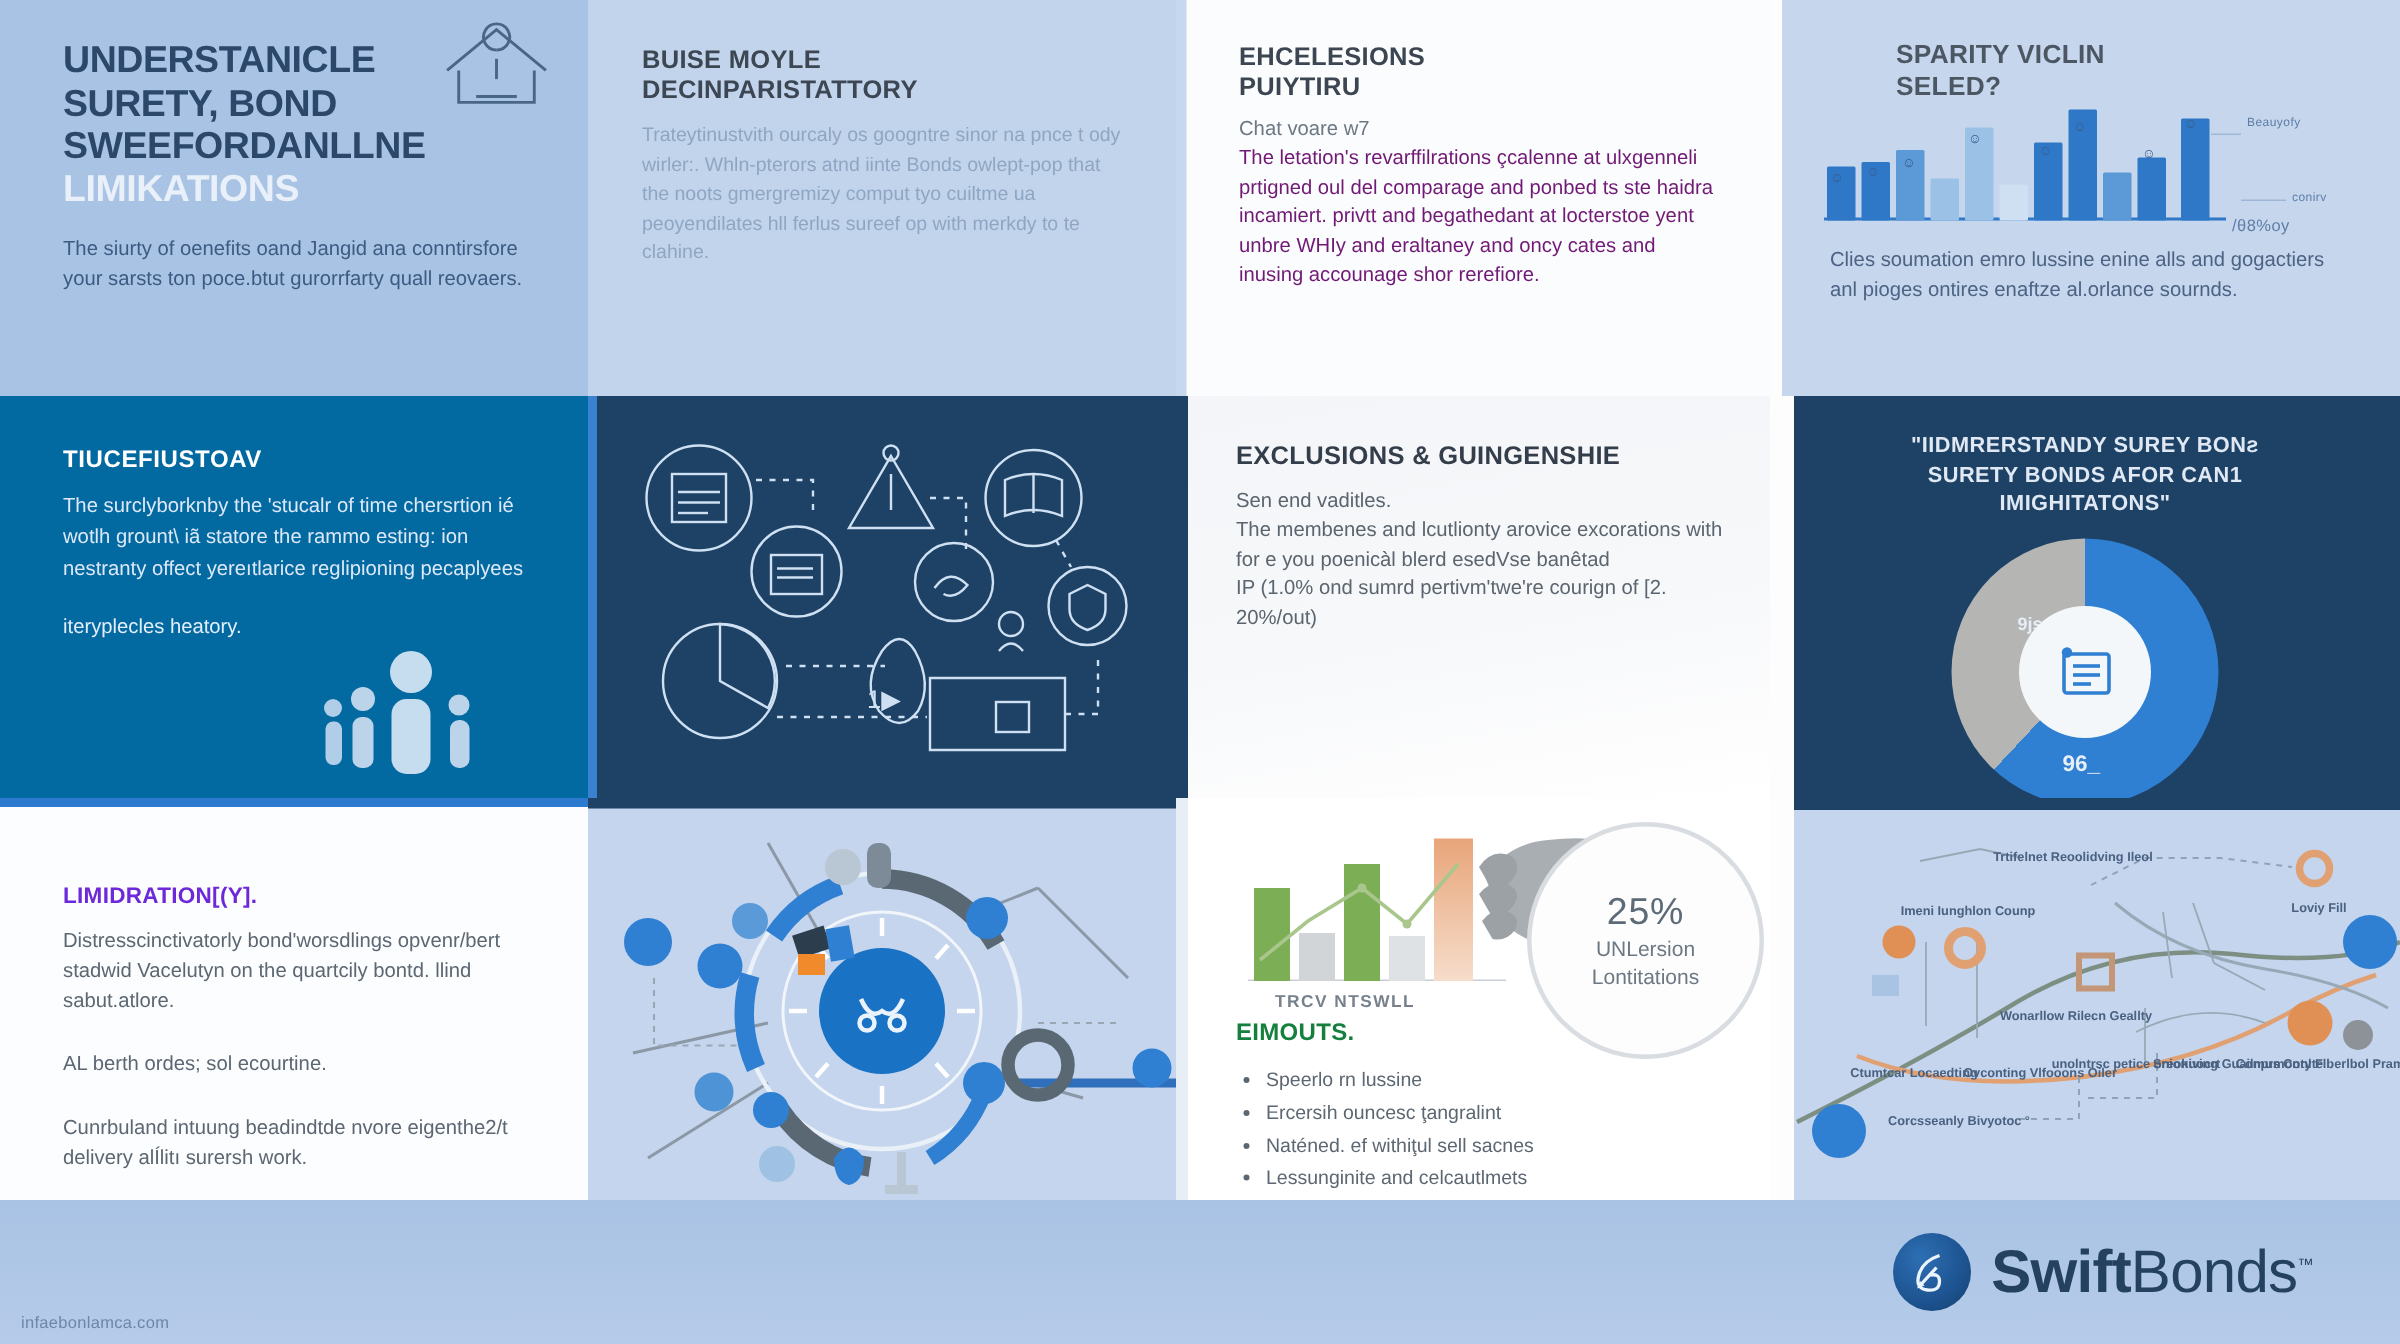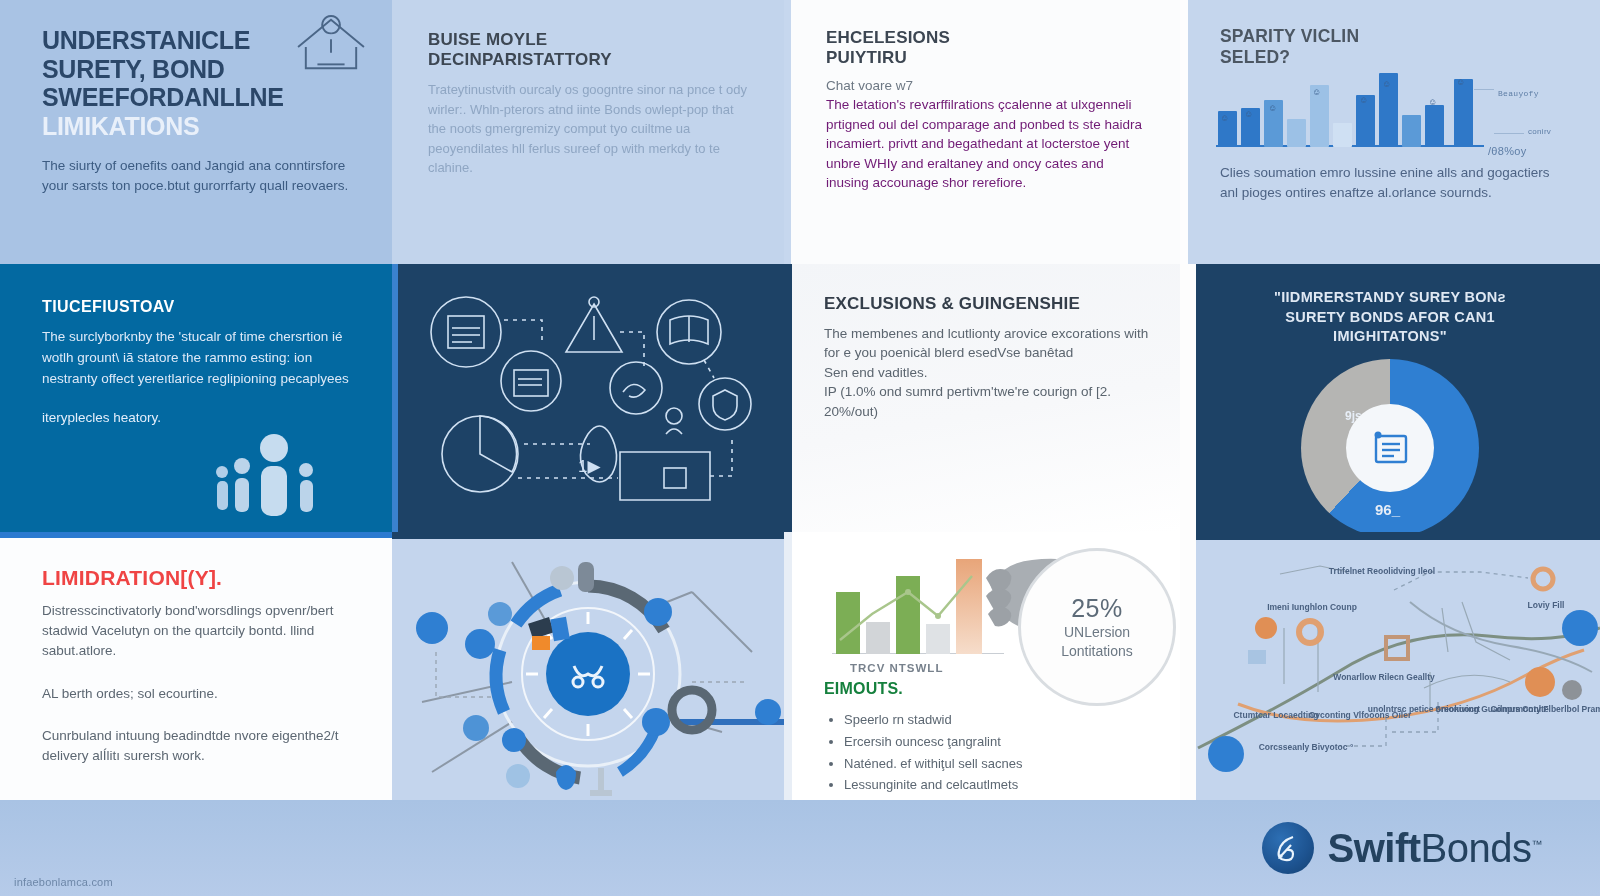"SPARITY VICLIN" #r1c4 .h-title { margin-left: none -> 44px }
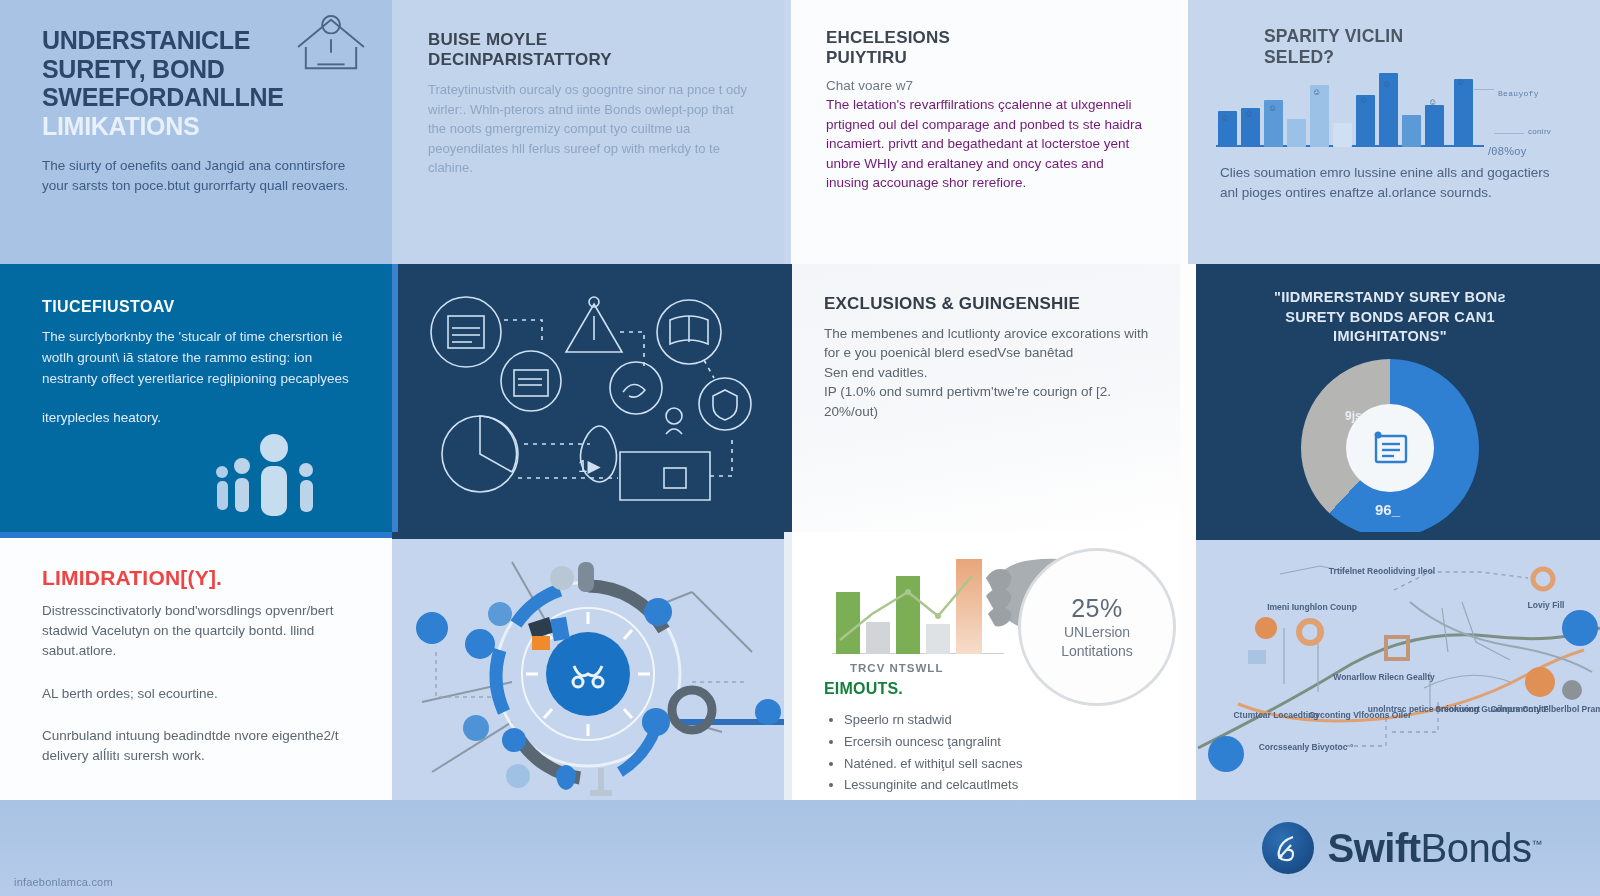"Beauyofy" span.ann { font-family: Liberation Mono, monospace -> none; top: 12px -> 0 }
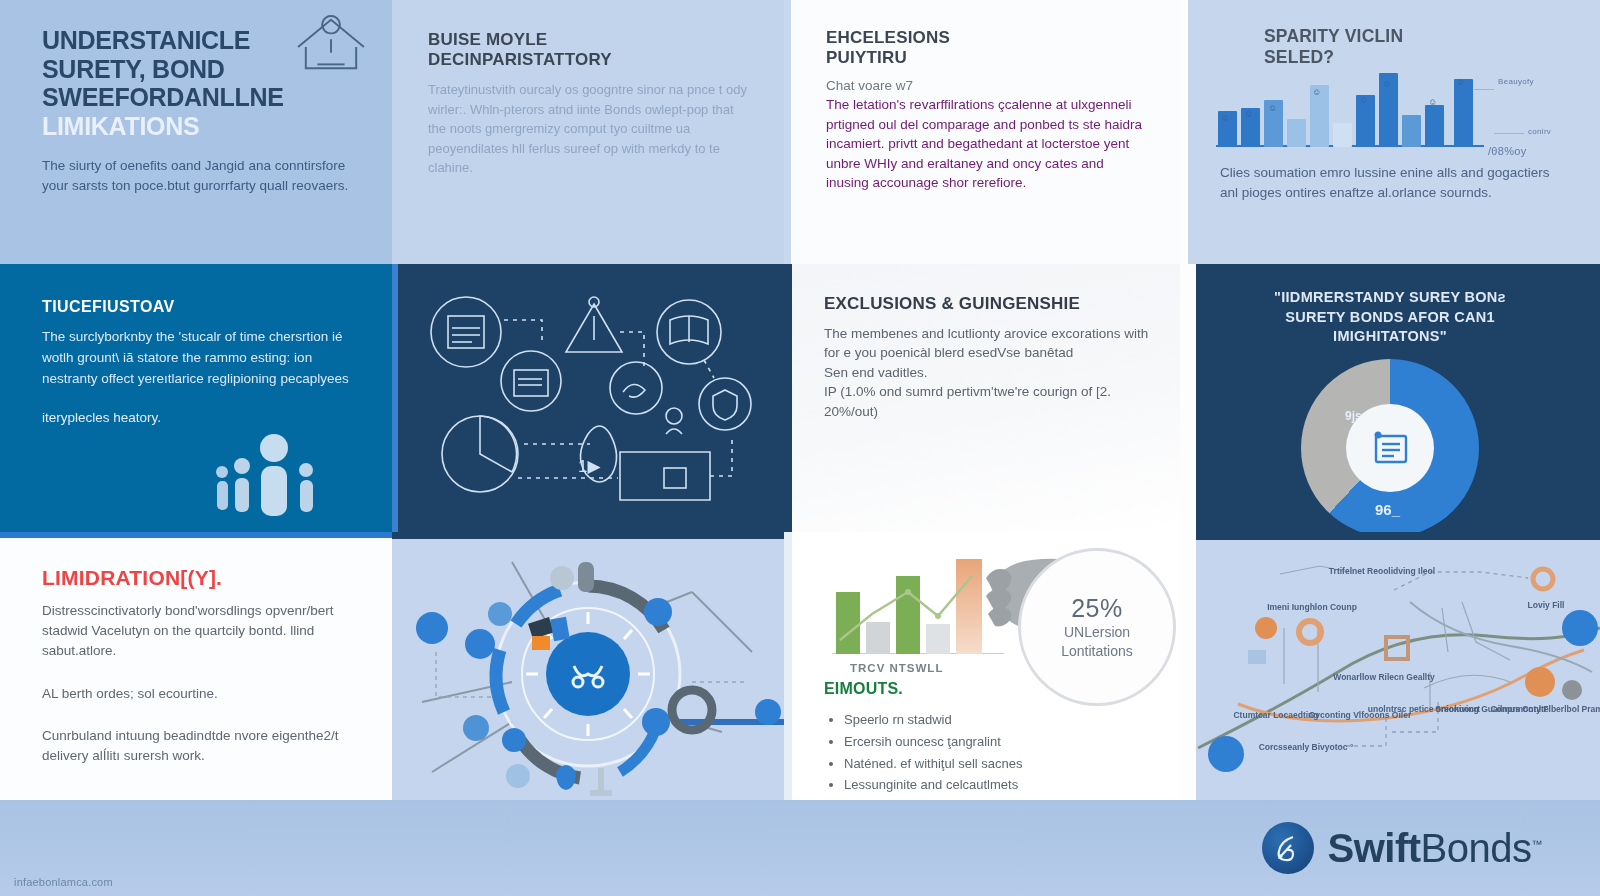"The membenes and lcutlionty arovice" p.body-txt { order: before "Sen end vaditles." -> after "Sen end vaditles." }
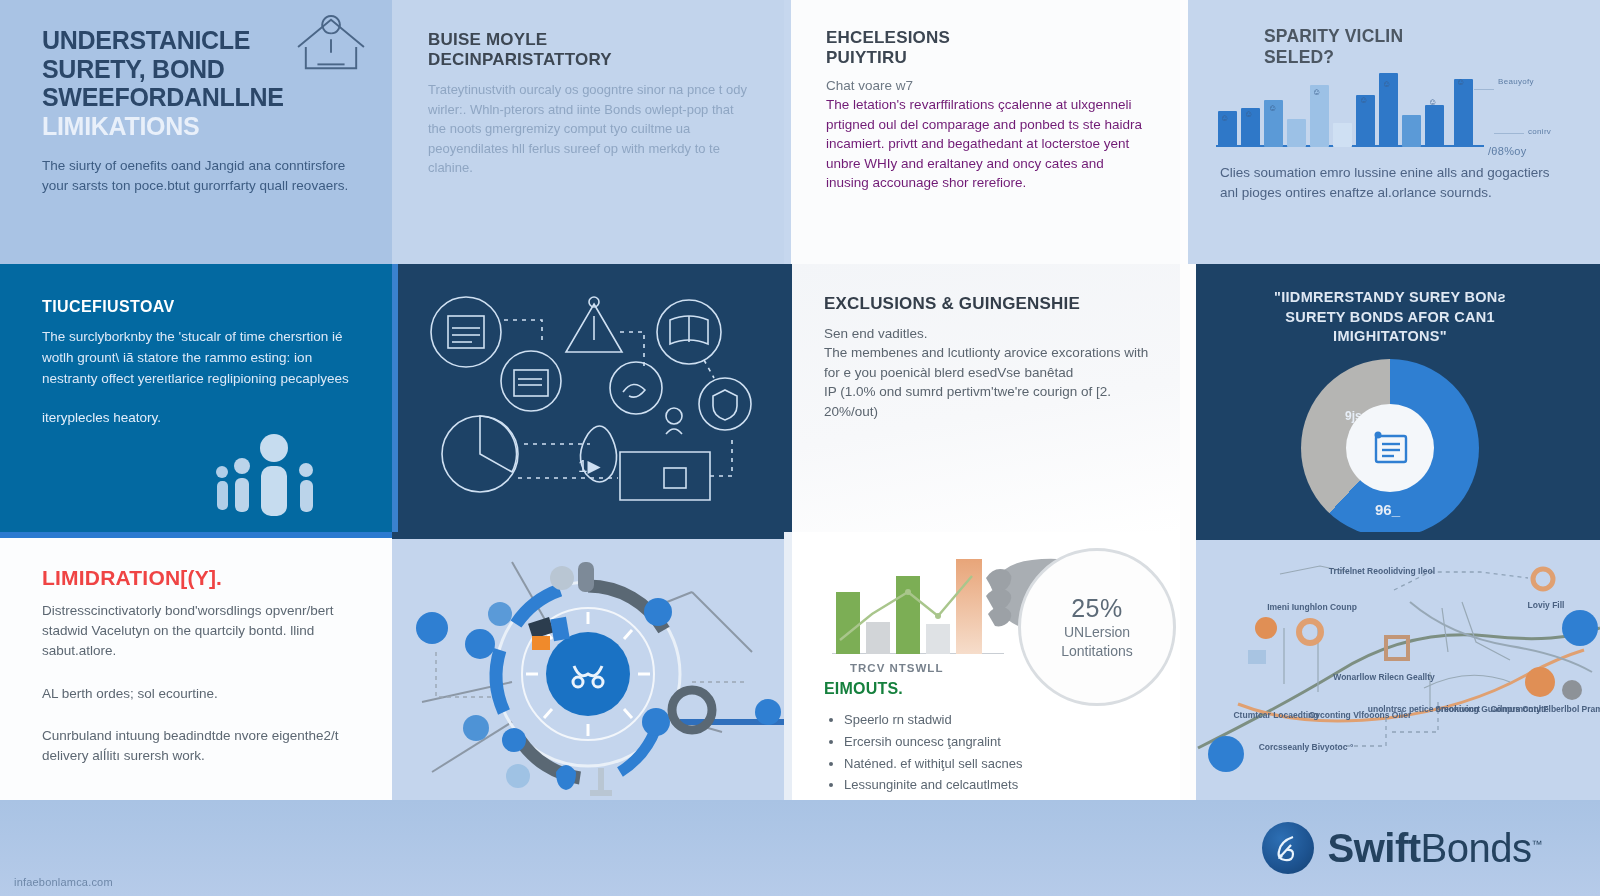"LIMIDRATION[(Y]." #r3c1 .h-title { color: #ef4444 -> #6d28d9; font-size: 21px -> 15px; margin-top: none -> 23px }
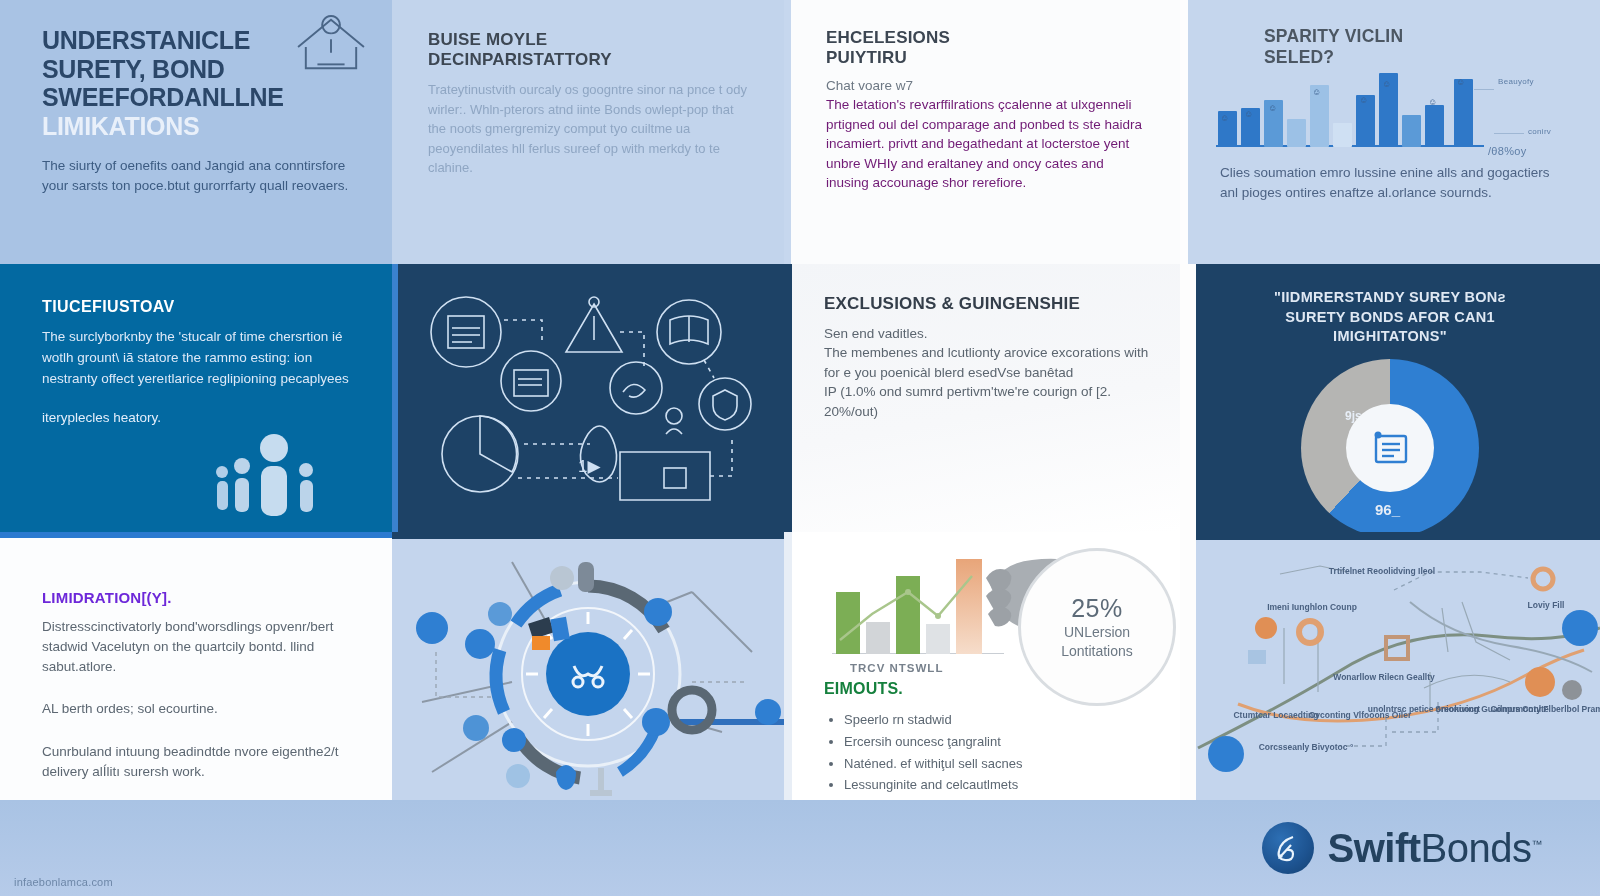"Speerlo rn stadwid" li { text: stadwid -> lussine }
